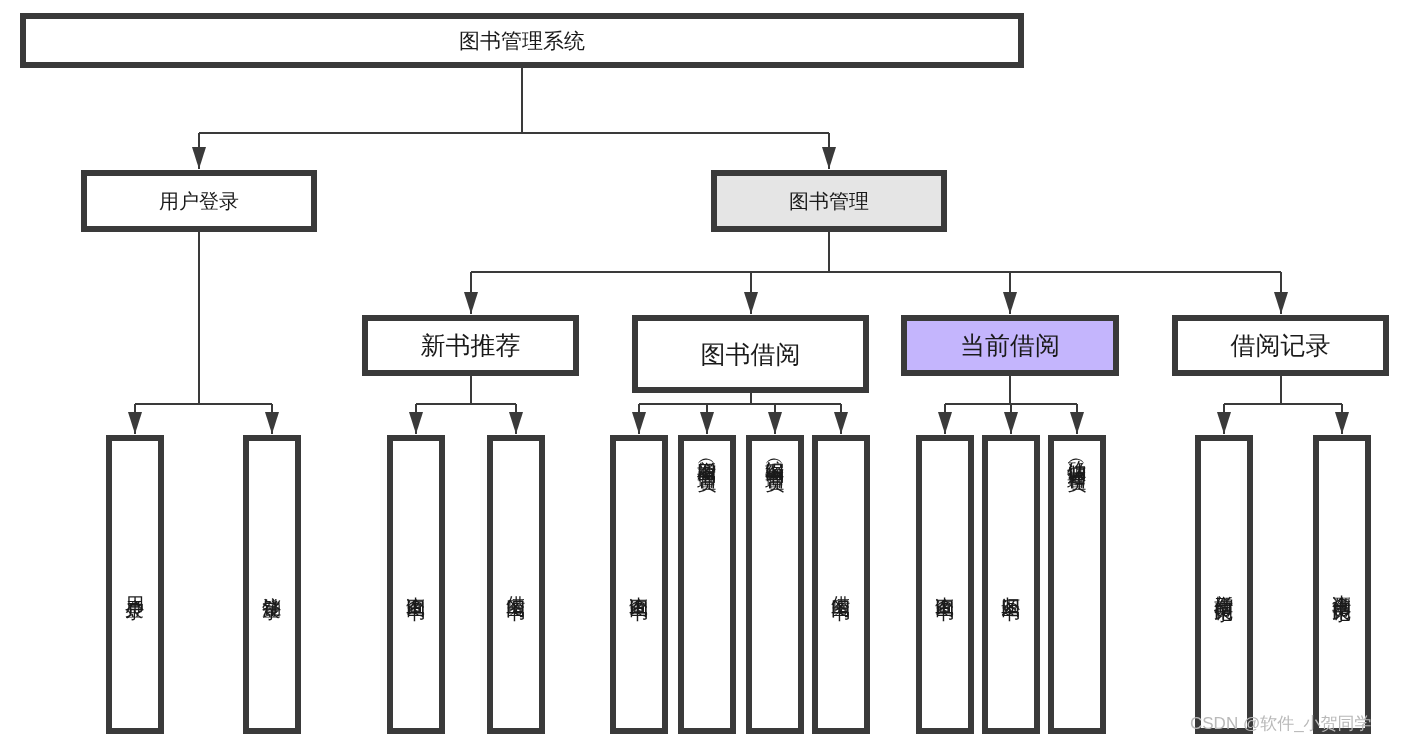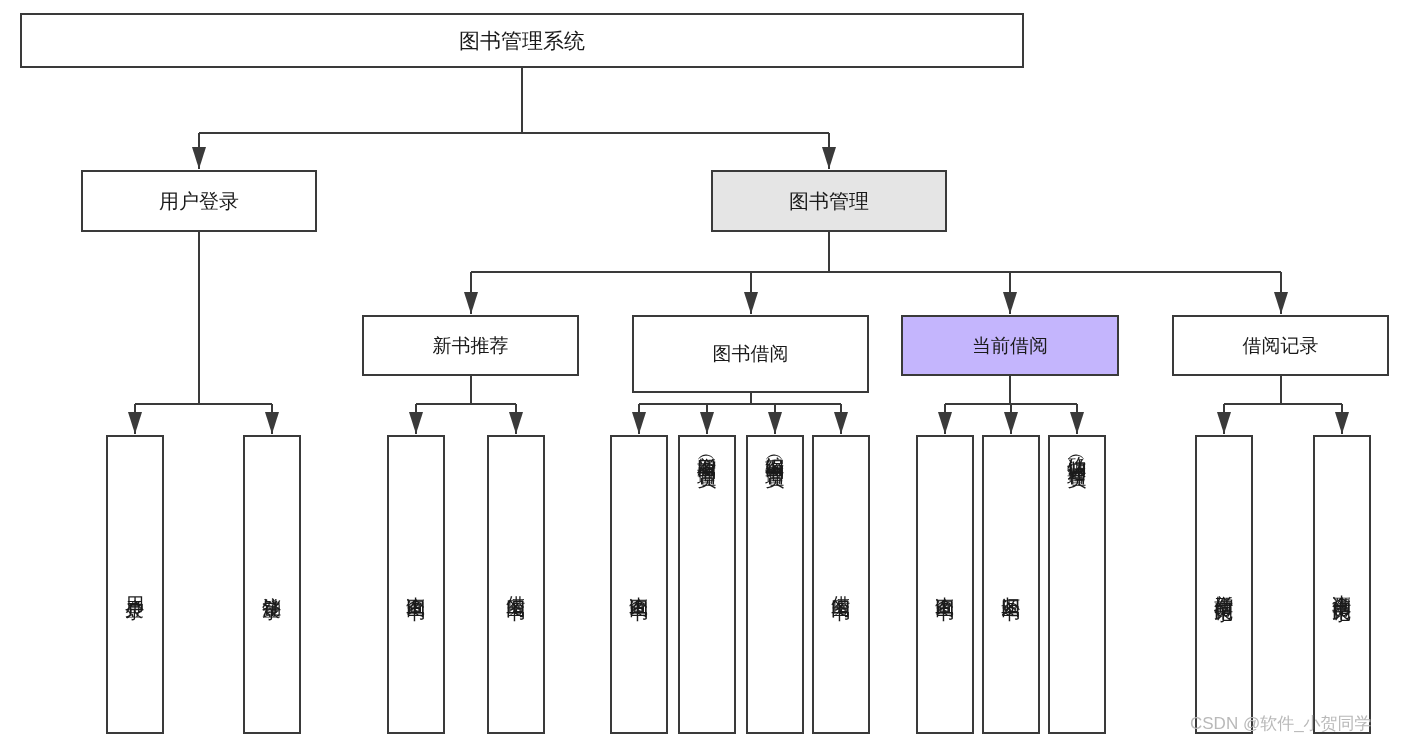"图书管理系统" .node { border: 2px solid #4c1d95 -> 6px solid #4c1d95 }
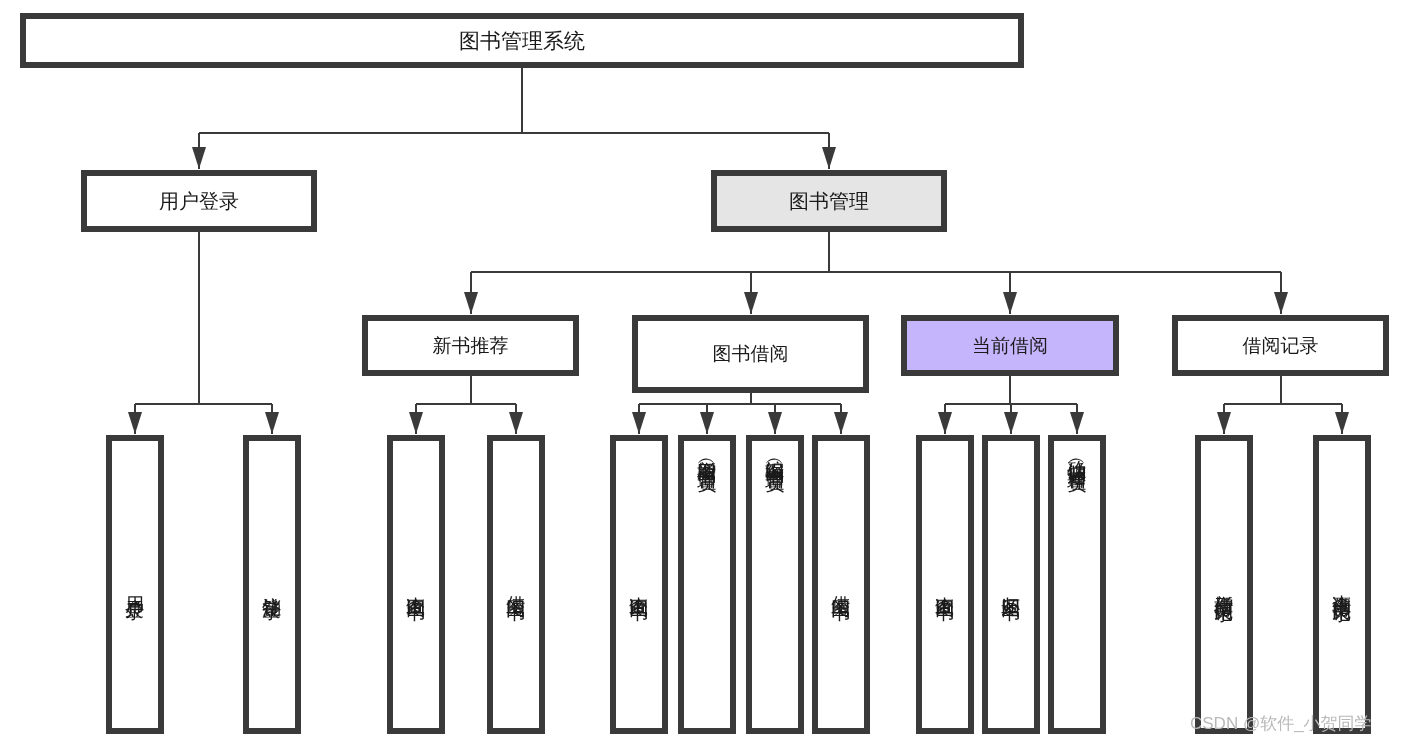"新书推荐" .node.level-2 { font-size: 19px -> 25px }
